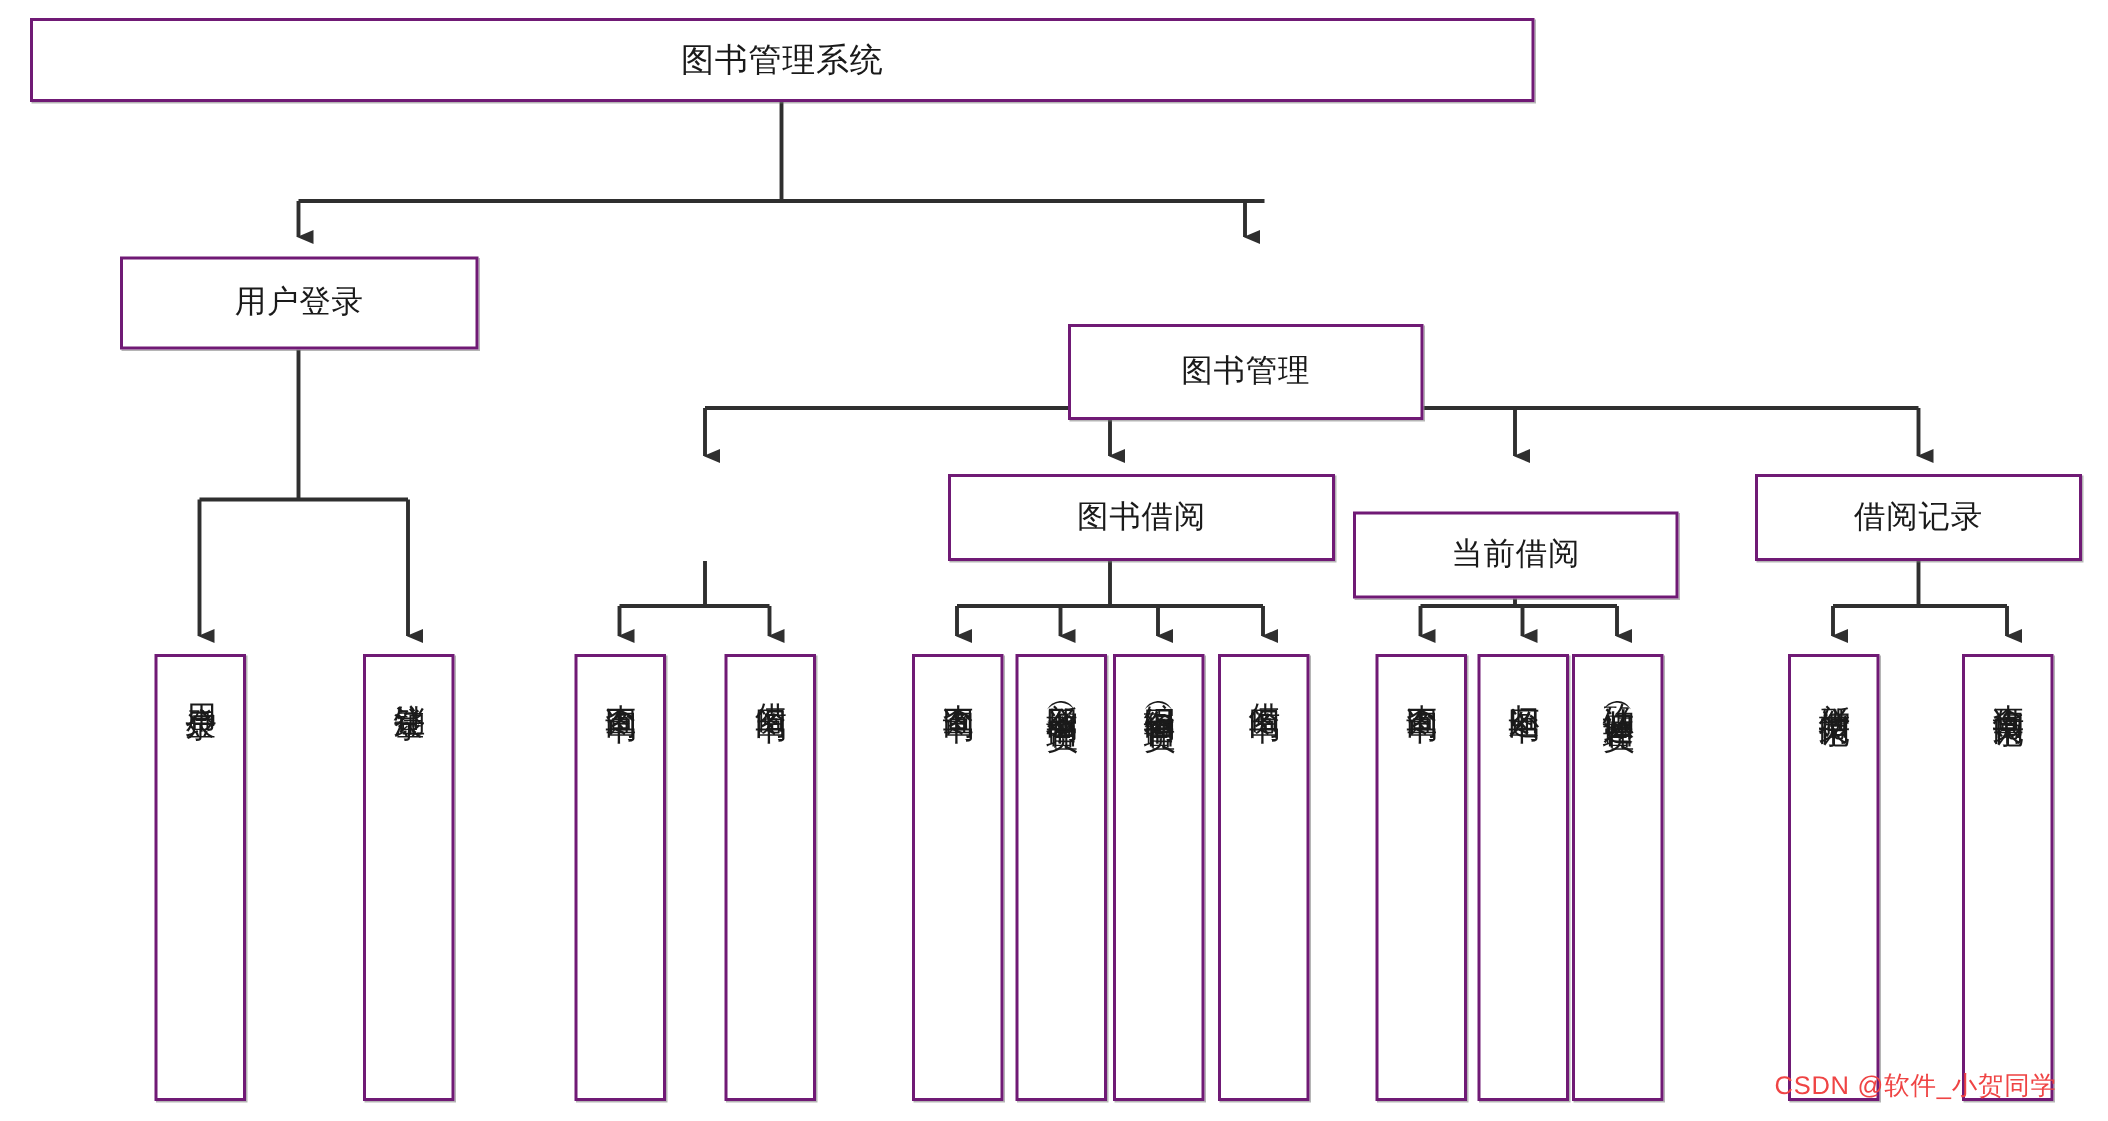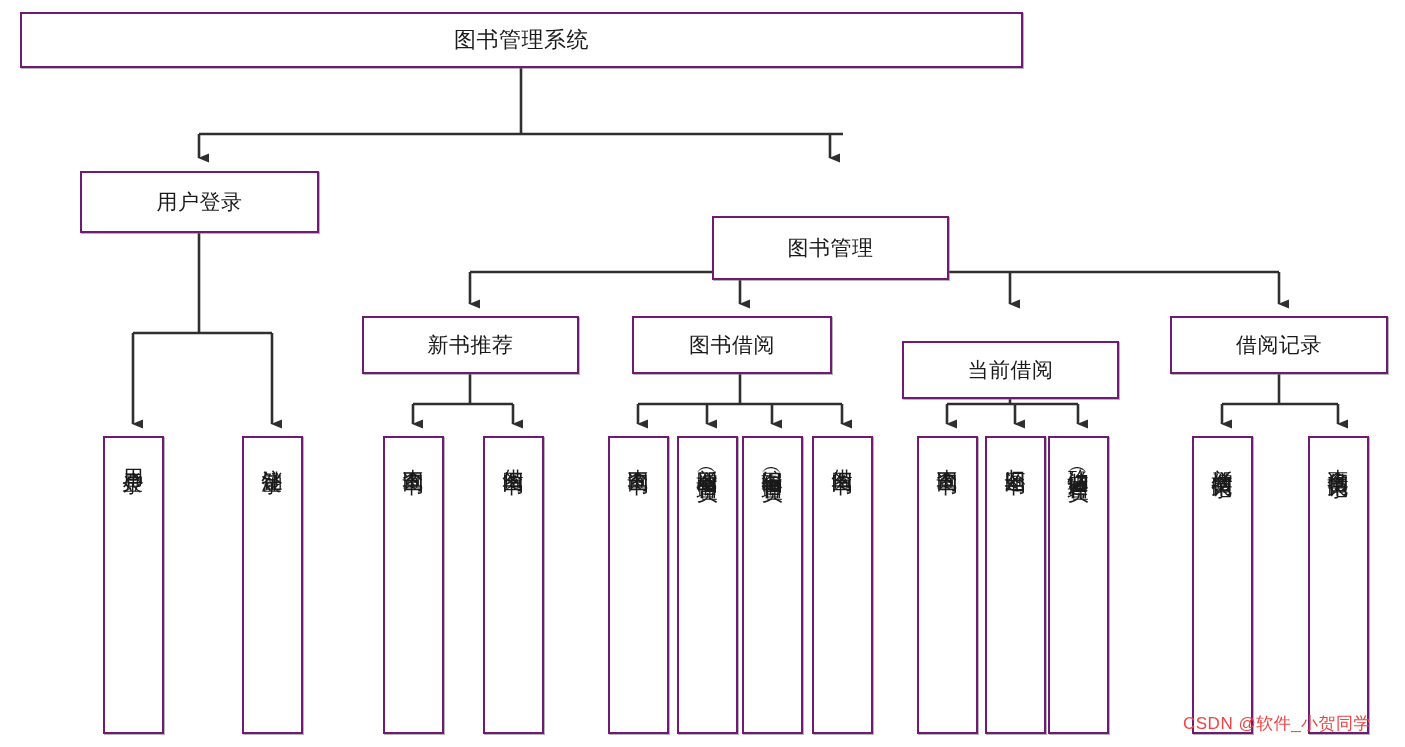"新书推荐" div.node { html: <div> <span>新书推荐</span> </div> -> none }
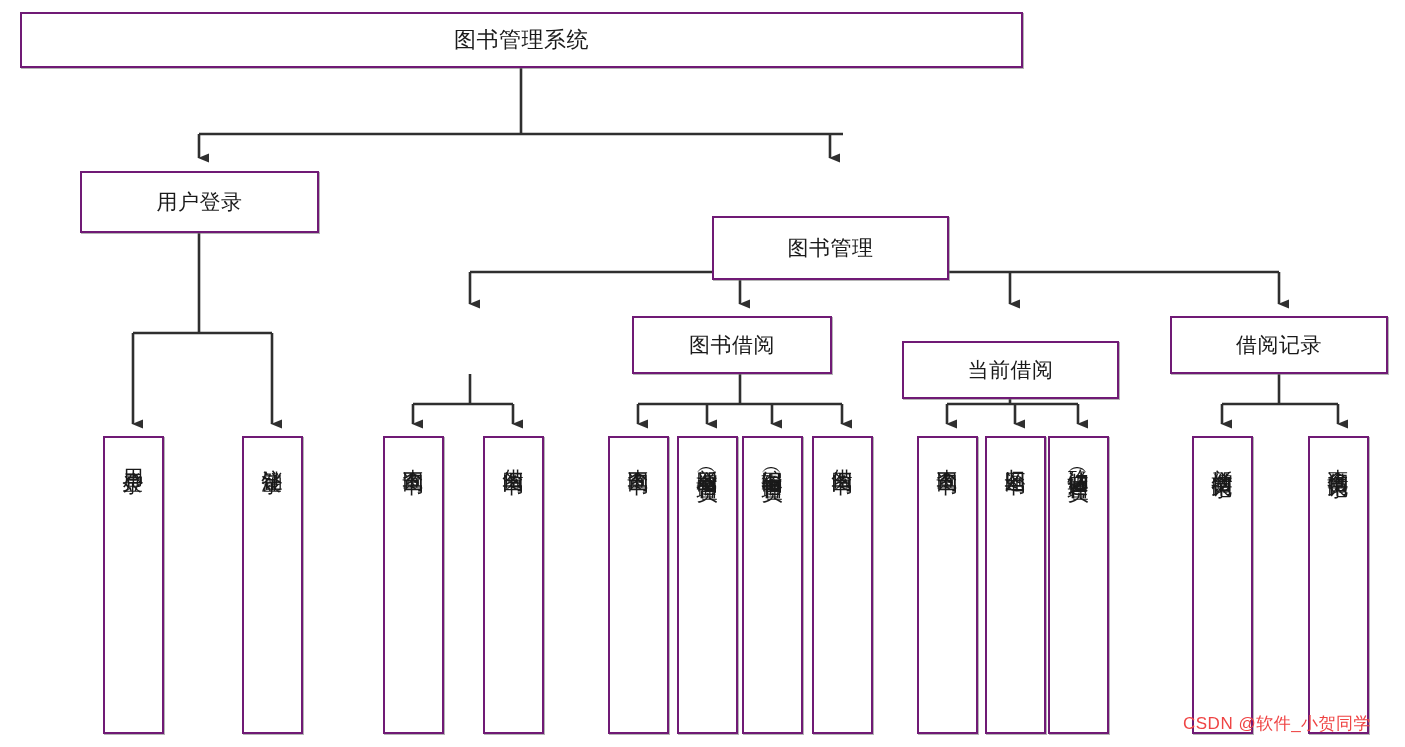"图书借阅" div.node { width: 200px -> 258px }
